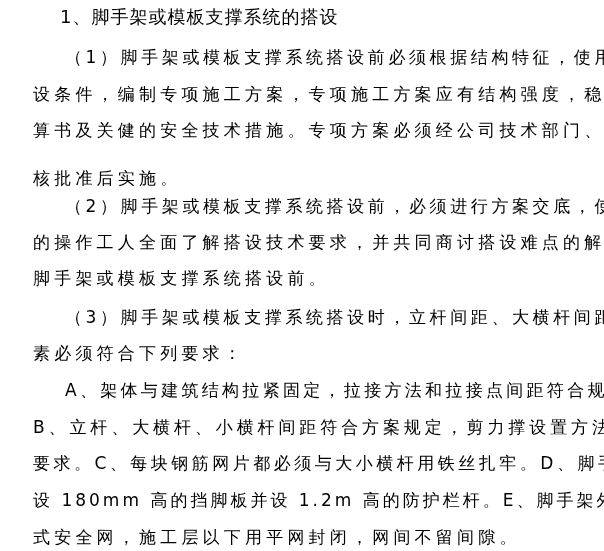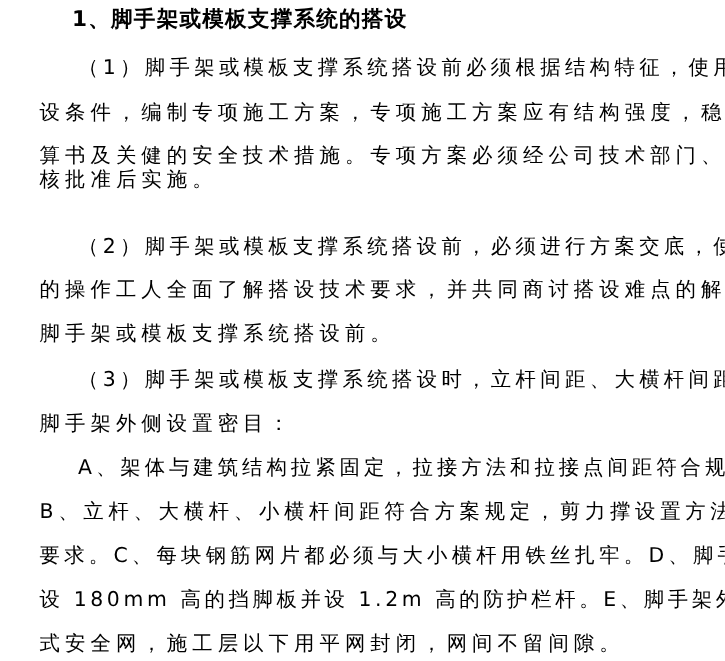"1、脚手架或模板支撑系统的搭设" .title { font-weight: bold -> normal }
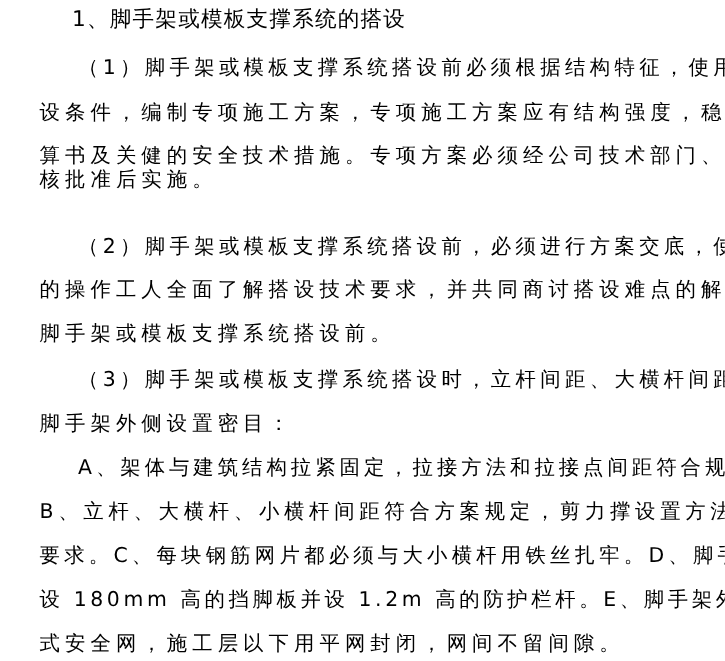"核批准后实施。" div.line { top: 140px -> 168px }
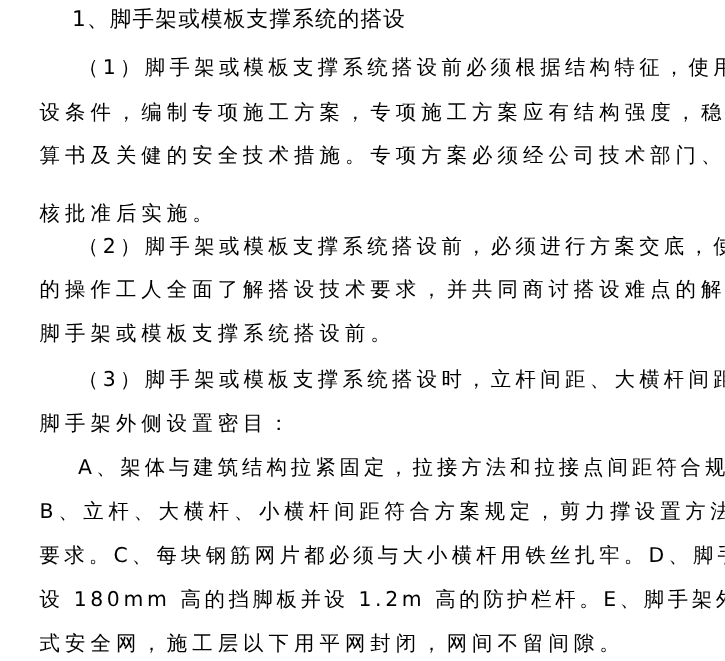"脚手架外侧设置密目：" div.line { text: 脚手架外侧设置密目 -> 素必须符合下列要求 }
